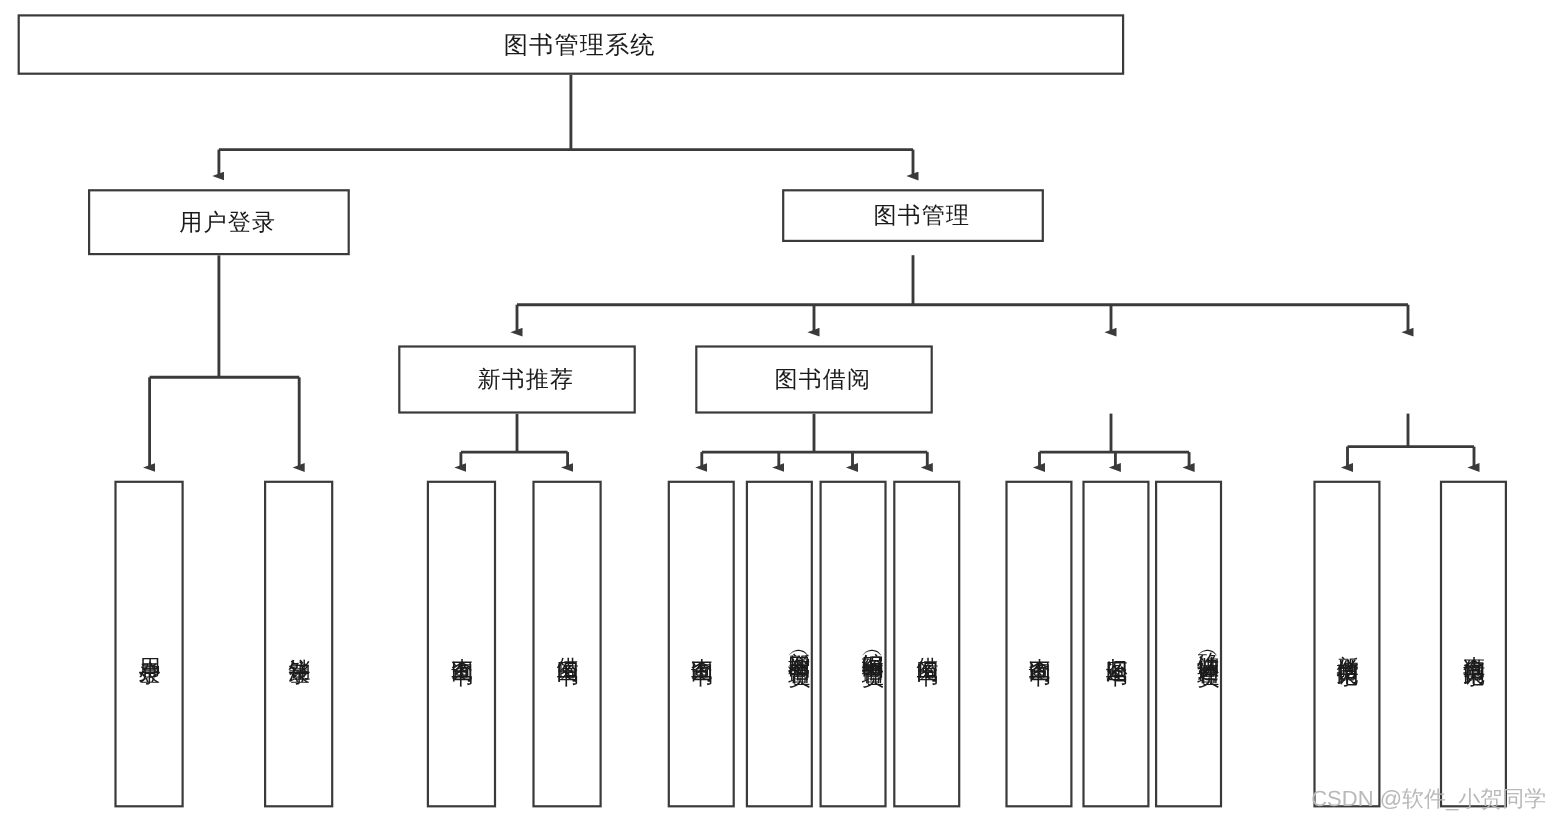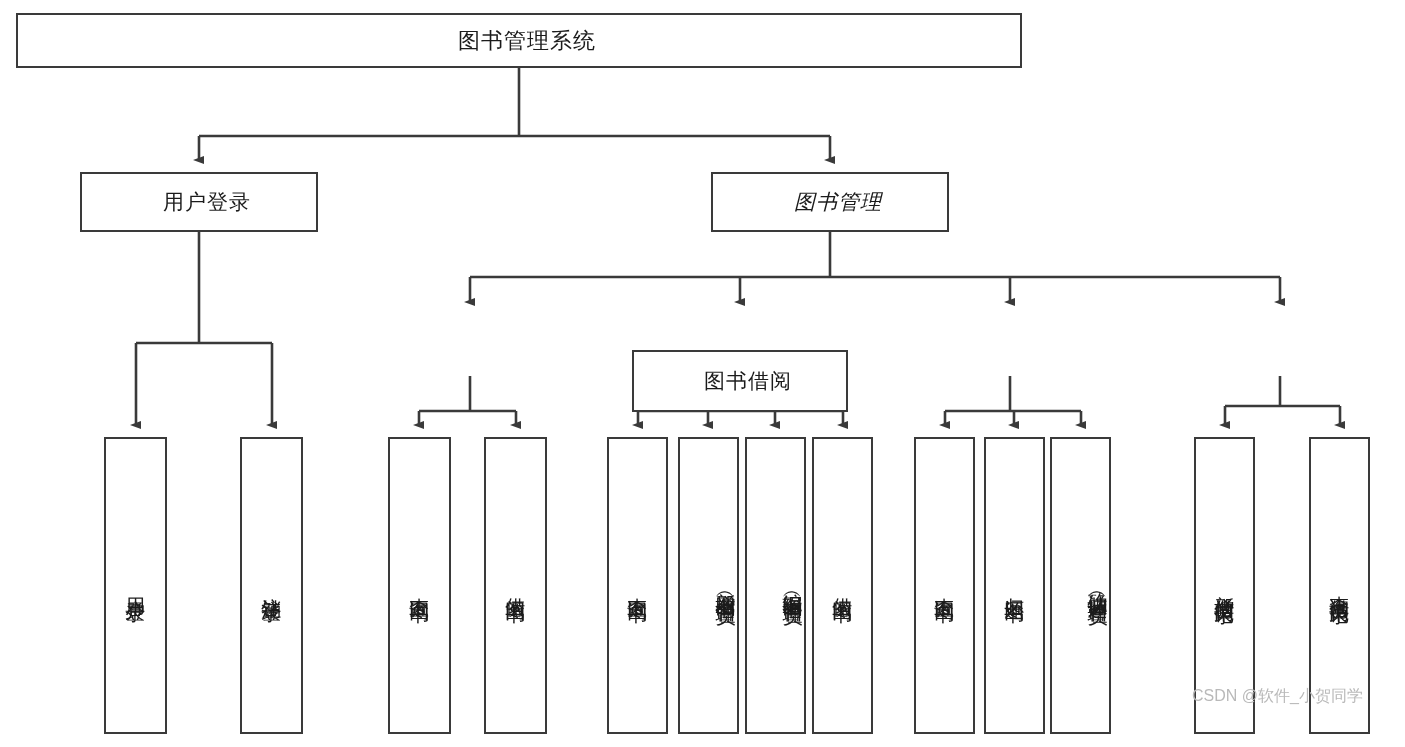"图书管理" div.node { font-style: italic -> none; height: 60px -> 48px }
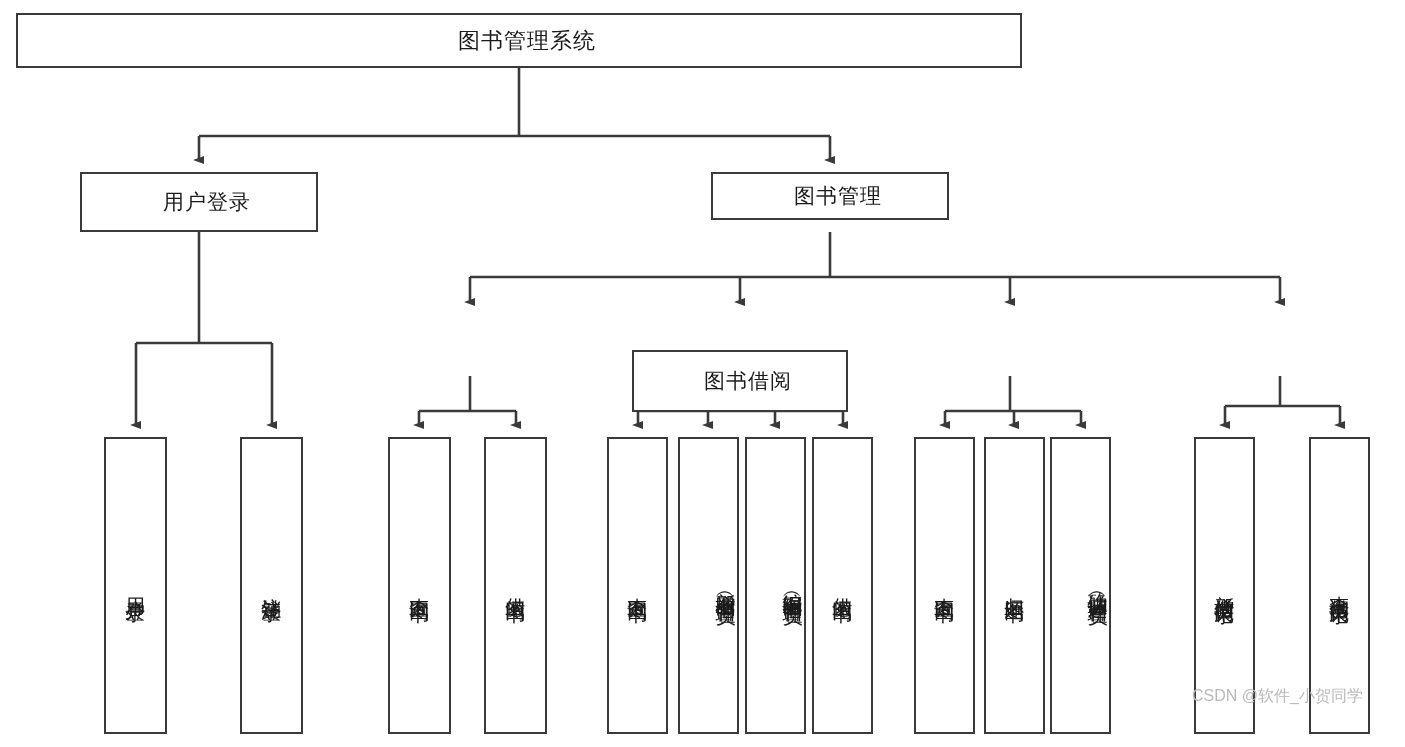"新书推荐" div.node { html: none -> <div>新书推荐</div> }
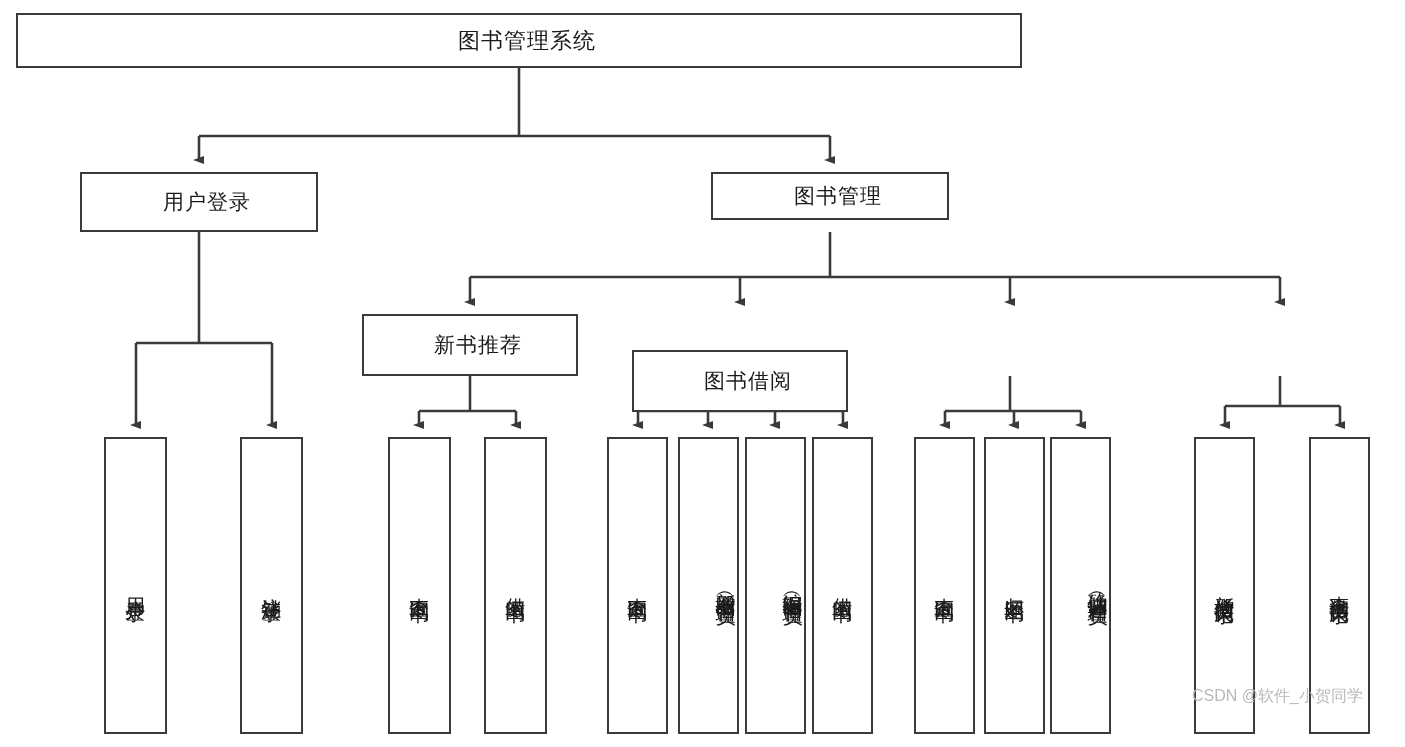"图书借阅" div.node { margin-top: 36px -> none }
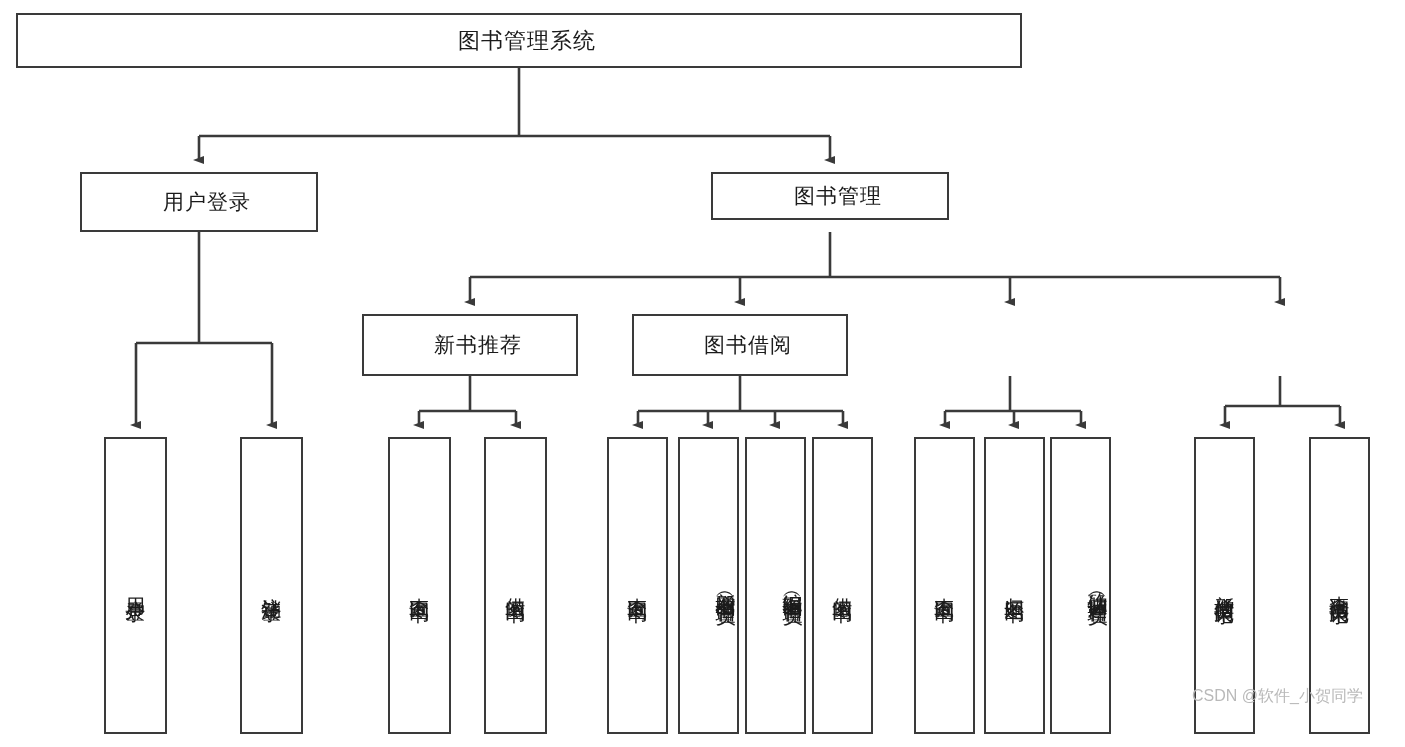"CSDN @软件_小贺同学" .watermark { font-size: 16px -> 20px; top: 686px -> 713px }
